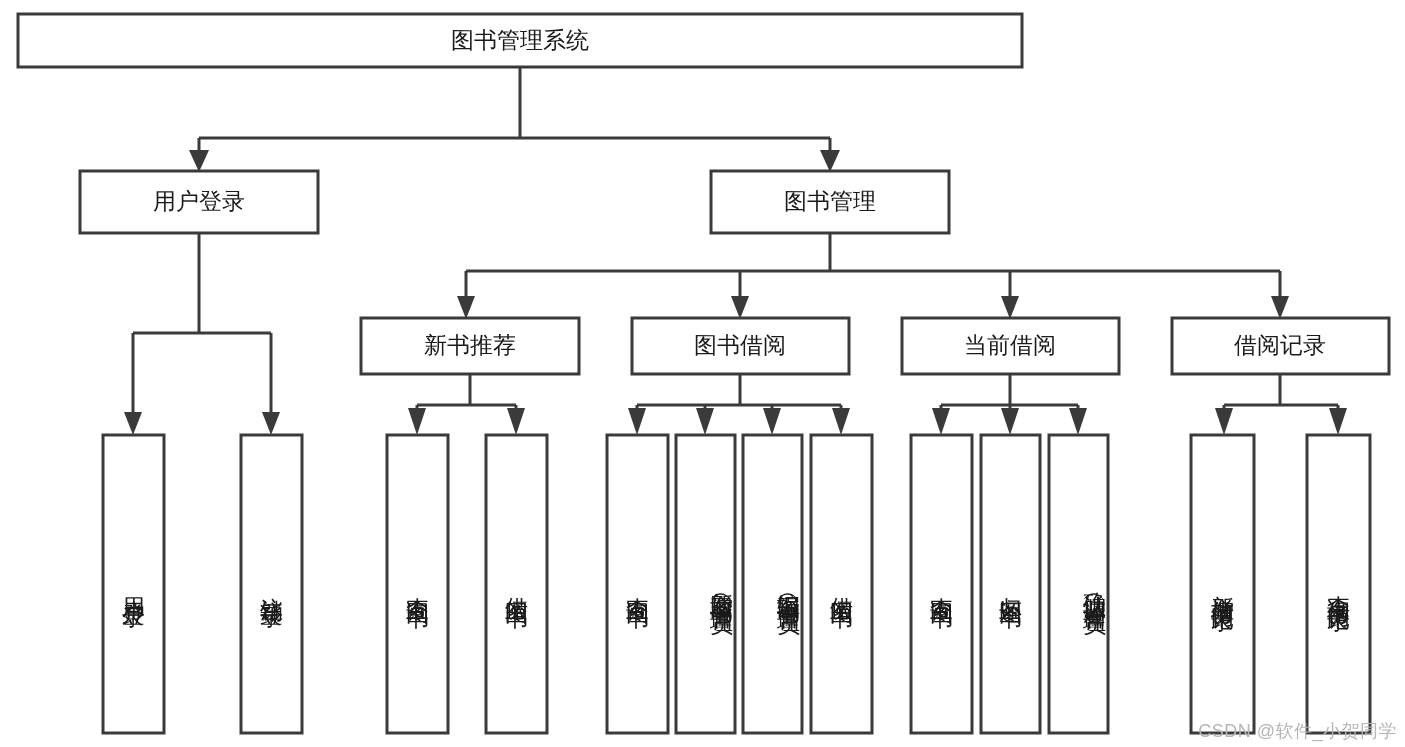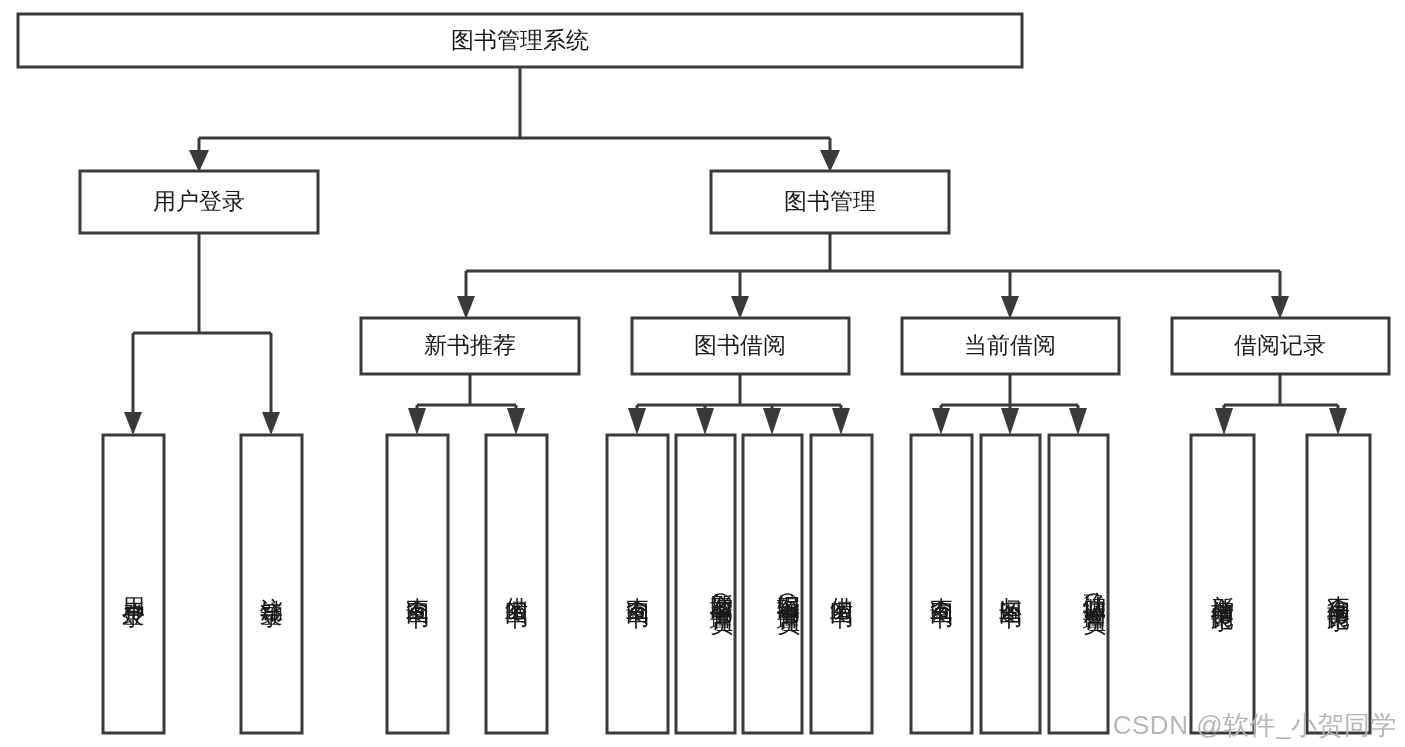"CSDN @软件_小贺同学" .watermark { font-size: 26px -> 18px }
